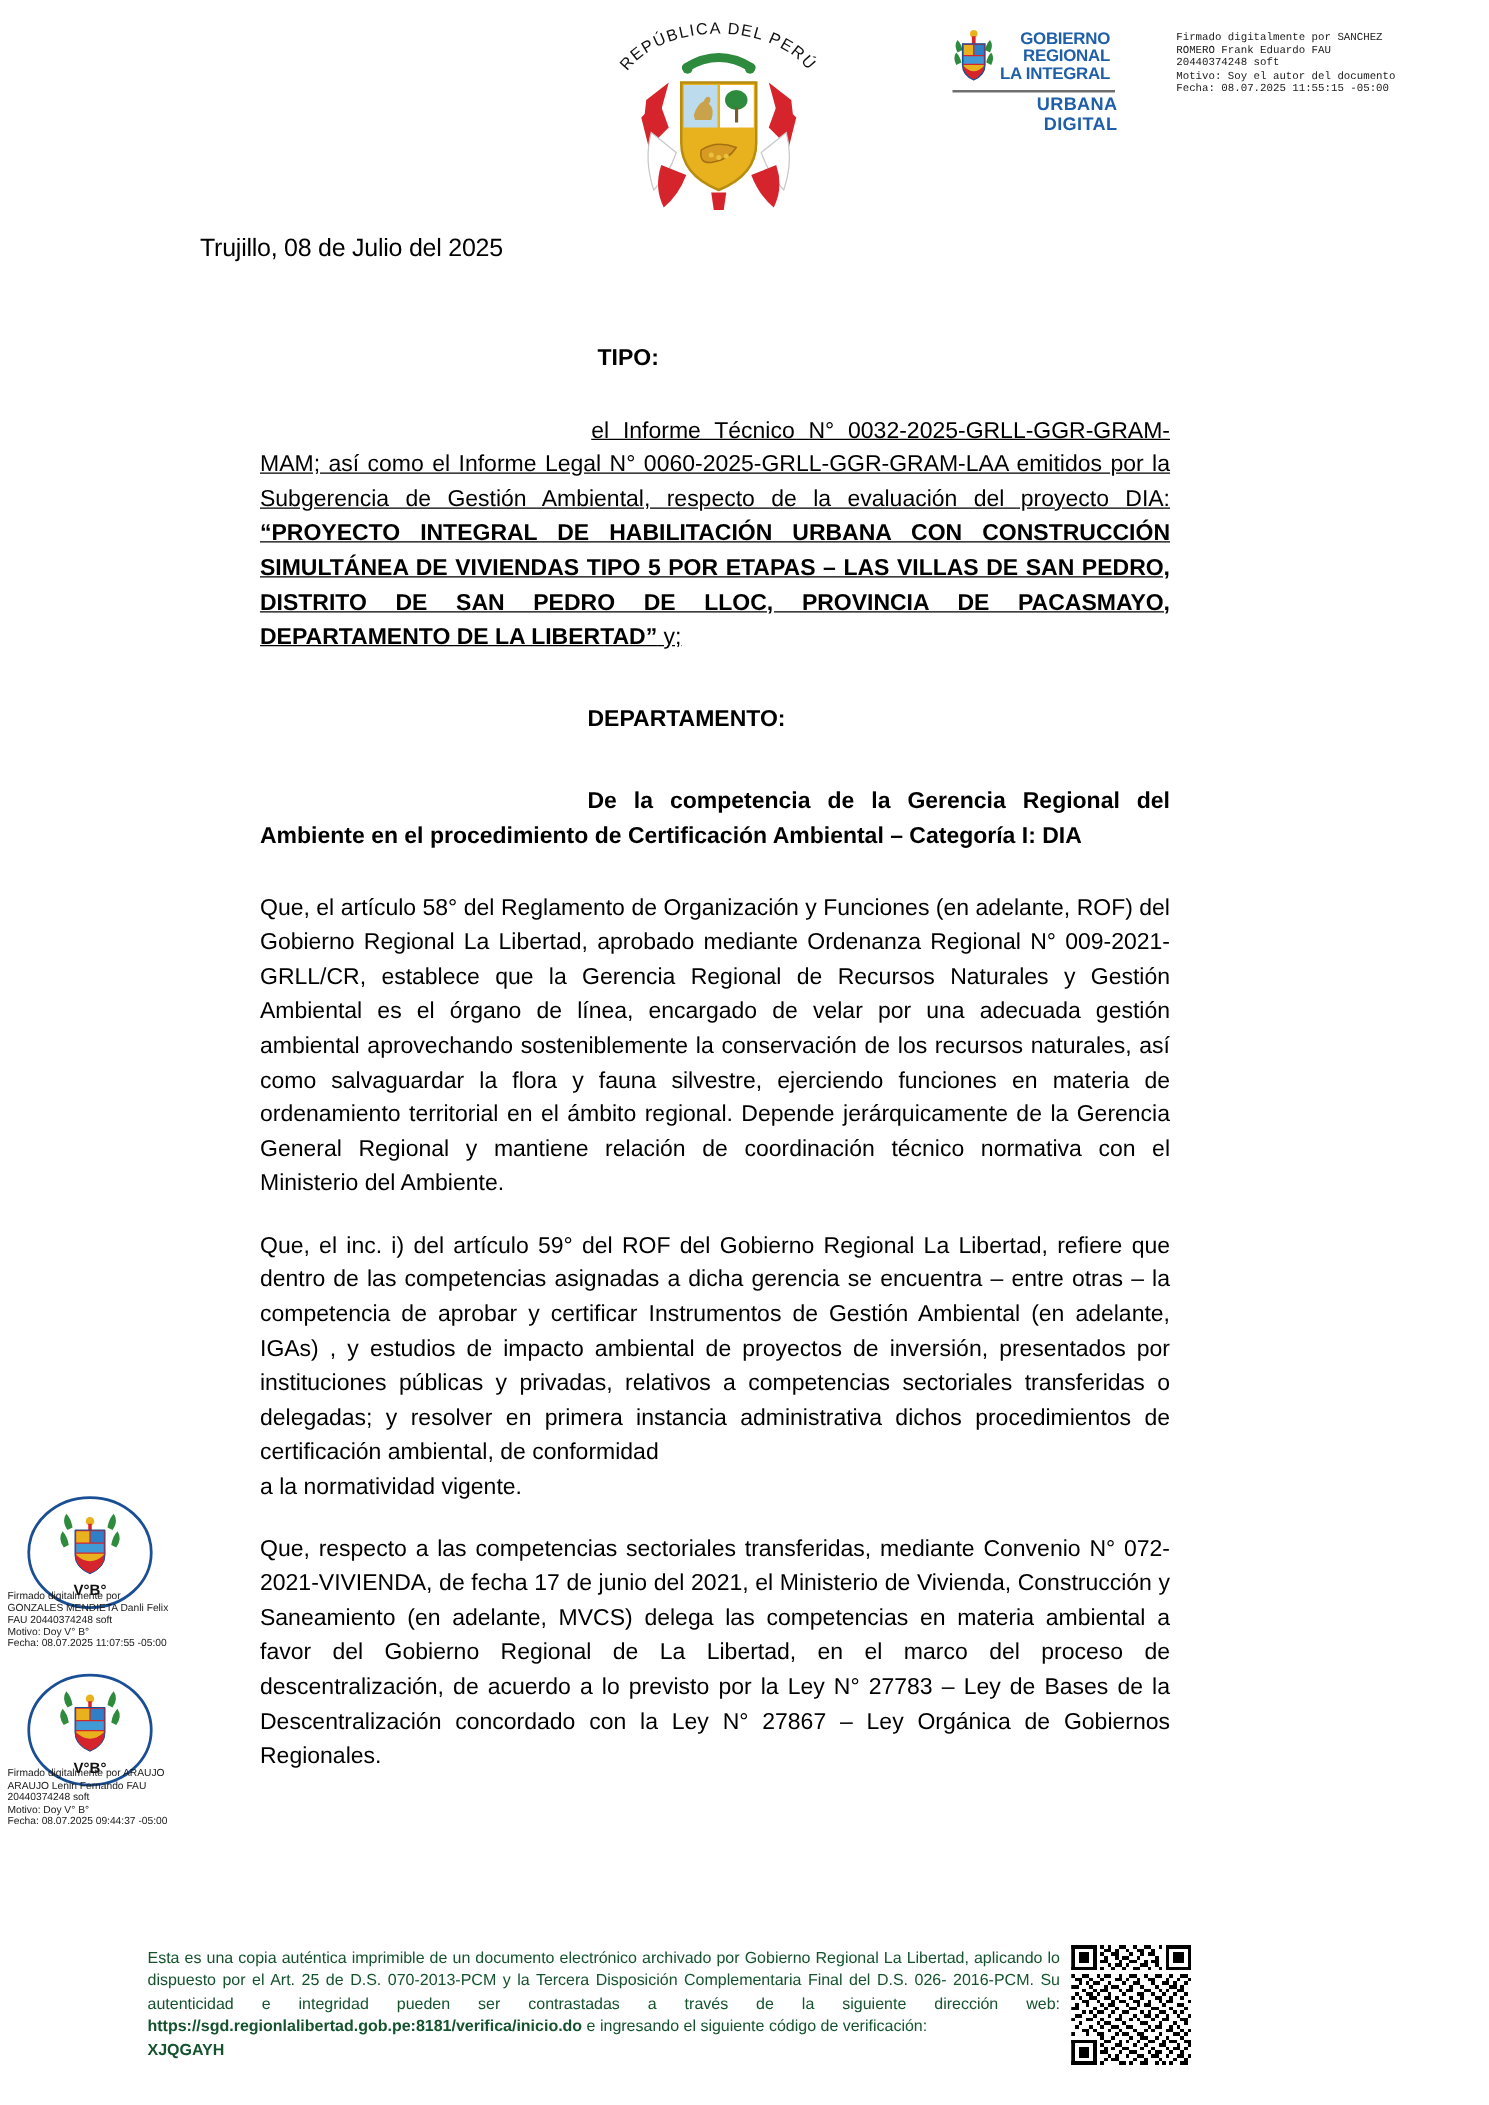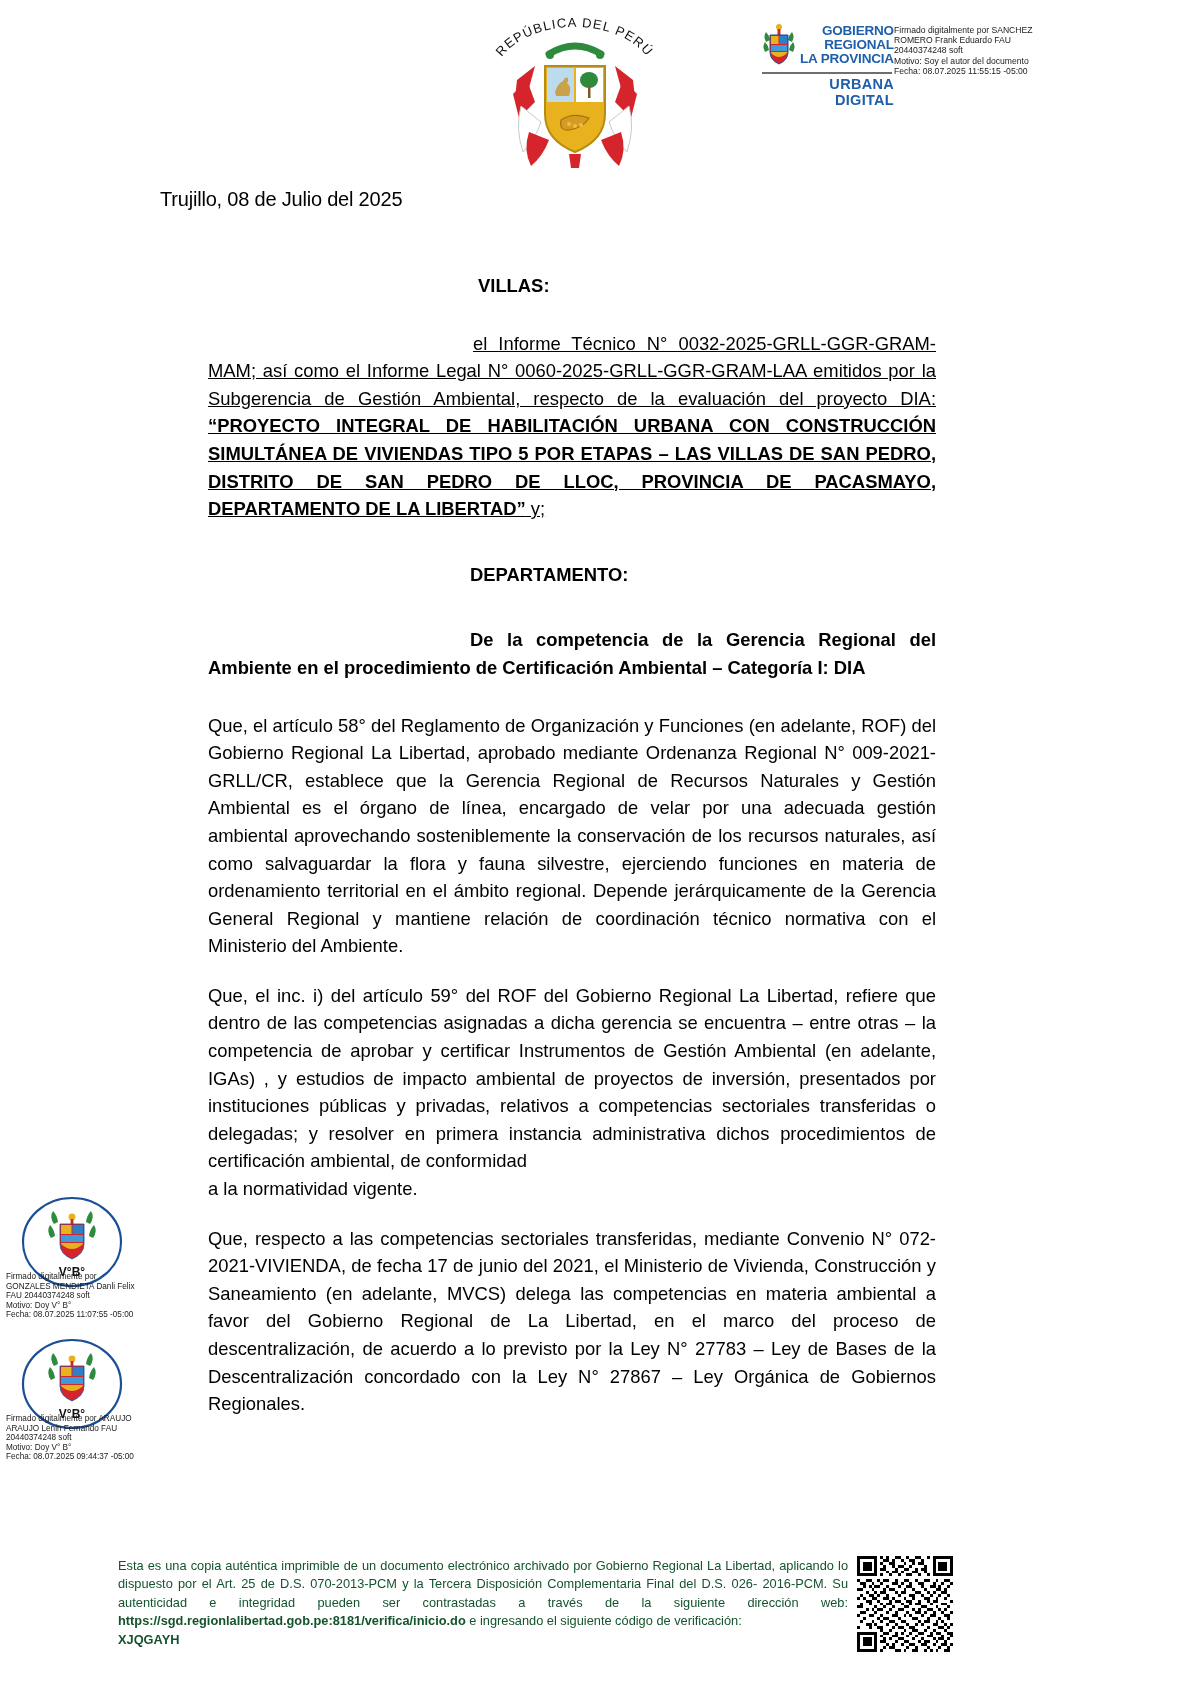"Firmado digitalmente por SANCHEZ" .sig-top { font-family: Liberation Sans, sans-serif -> Liberation Mono, monospace; left: 894px -> 941px }
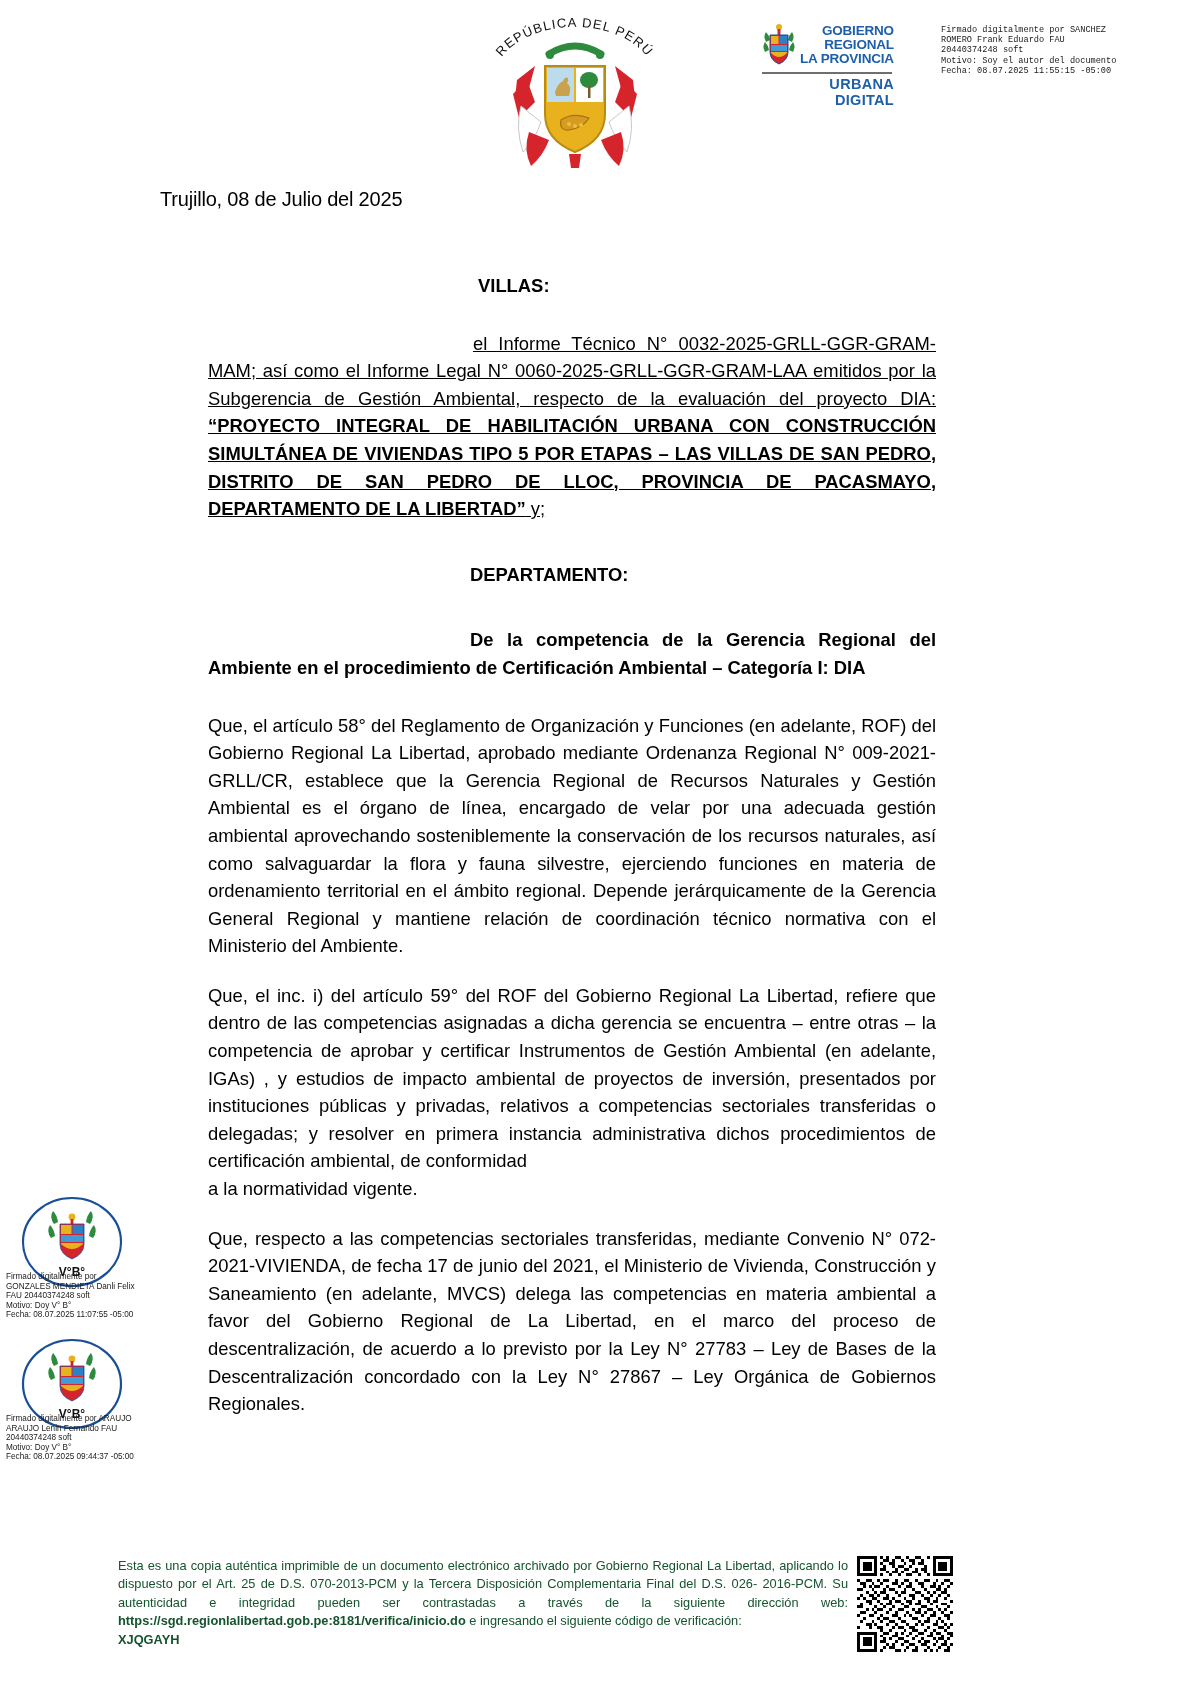"LA PROVINCIA" div { text: PROVINCIA -> INTEGRAL }
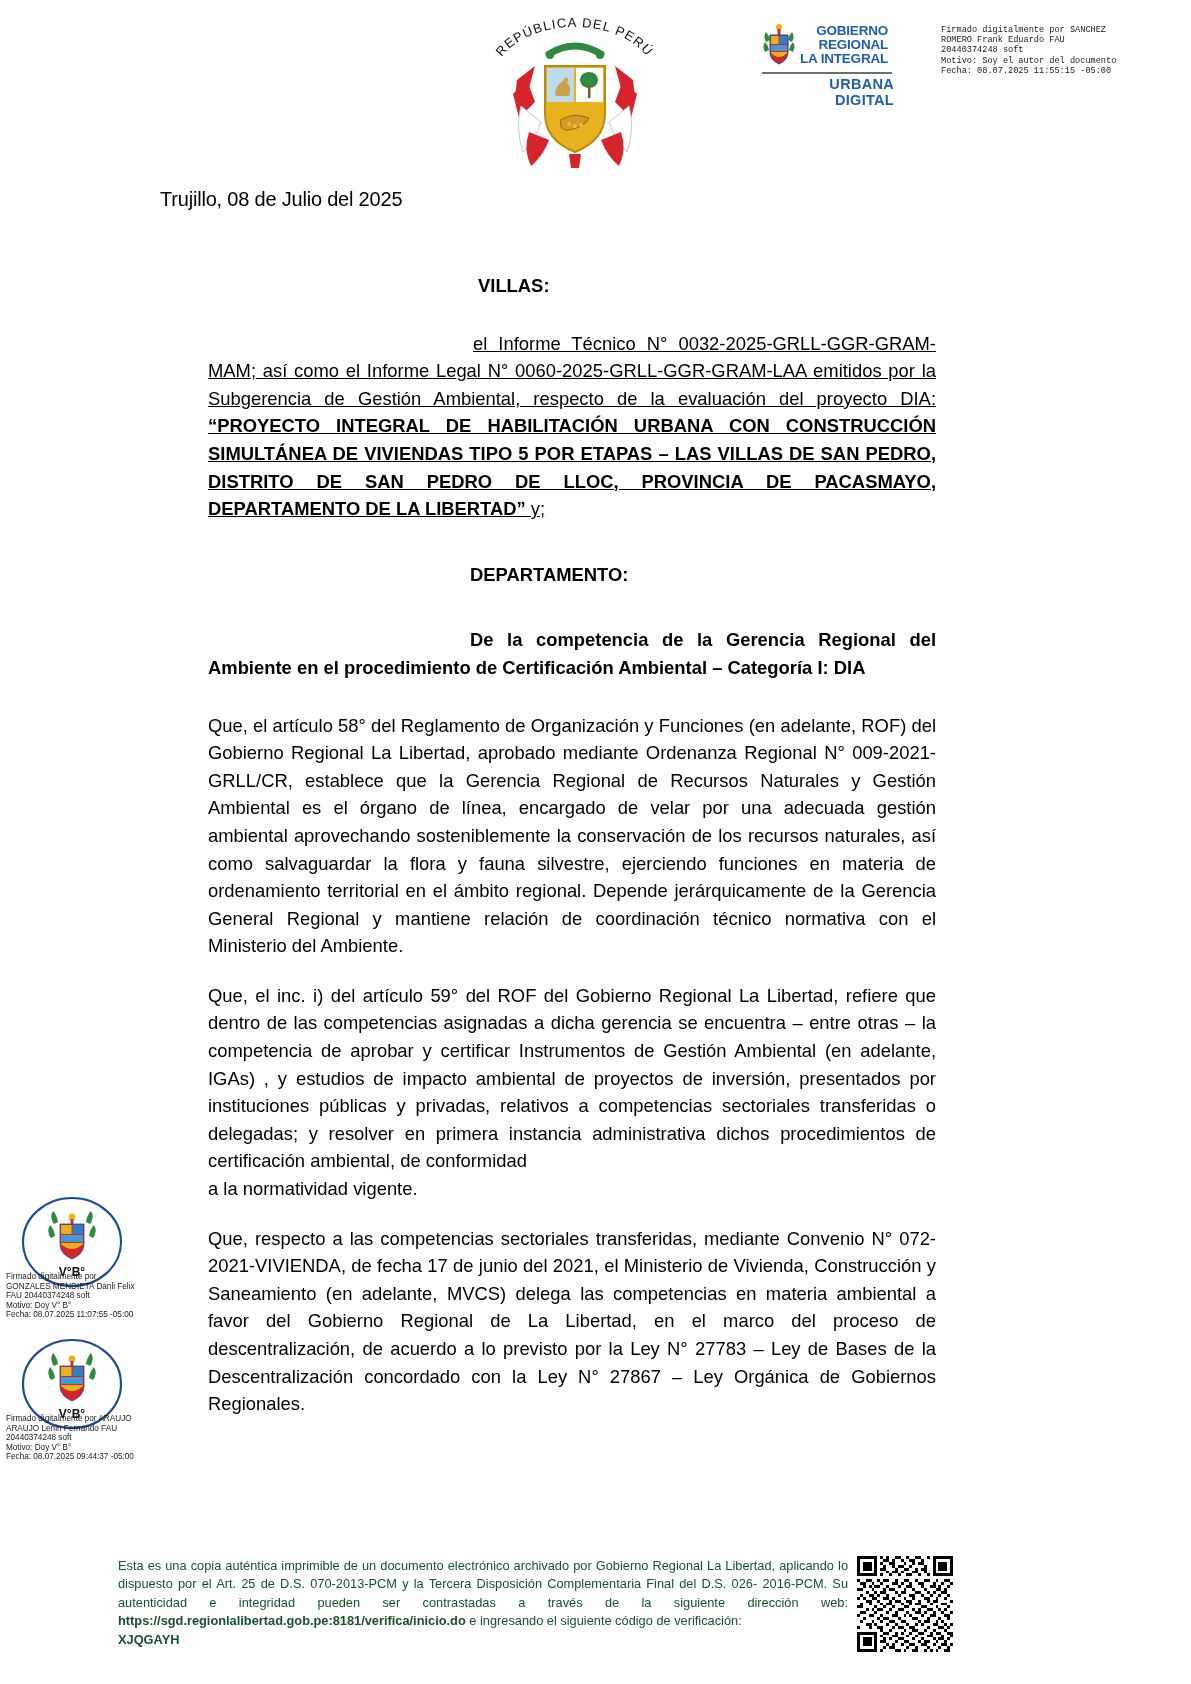"VILLAS:" div.p { text: VILLAS -> TIPO }
